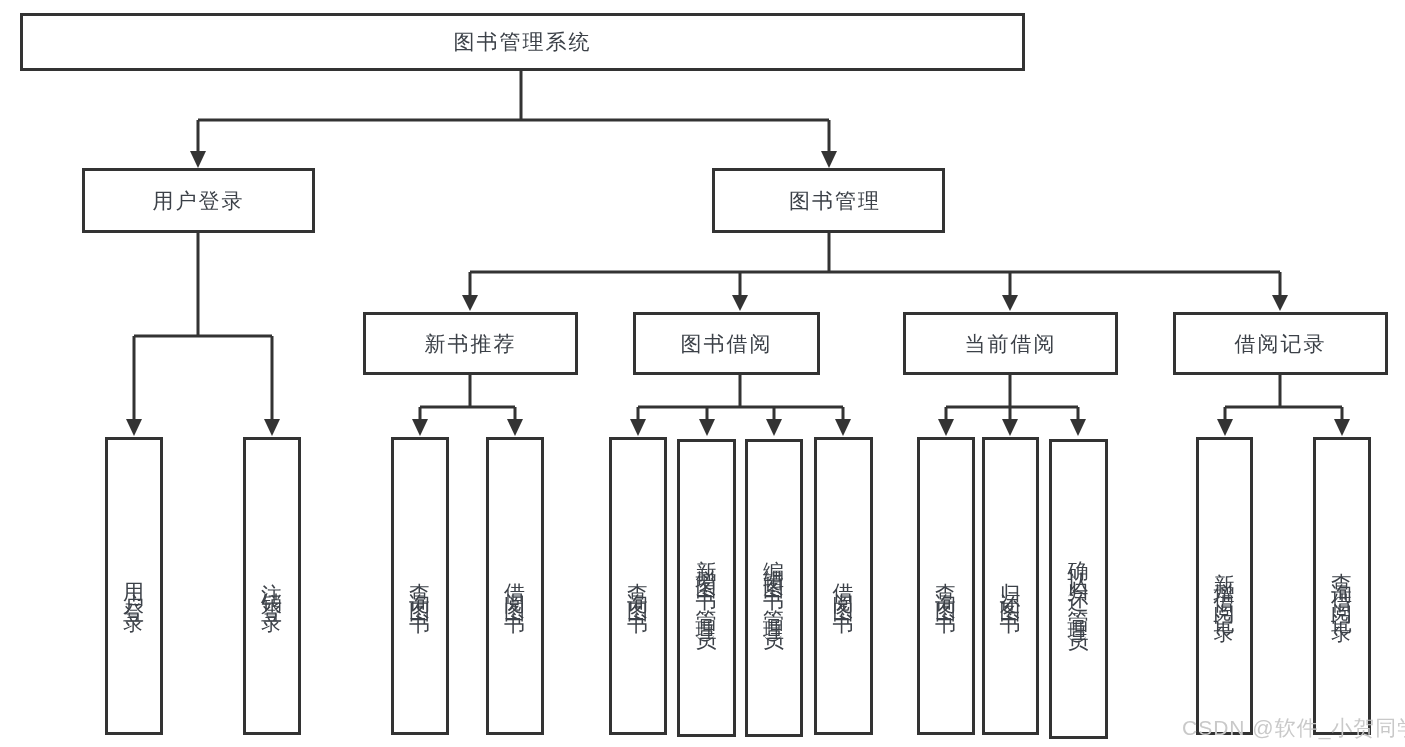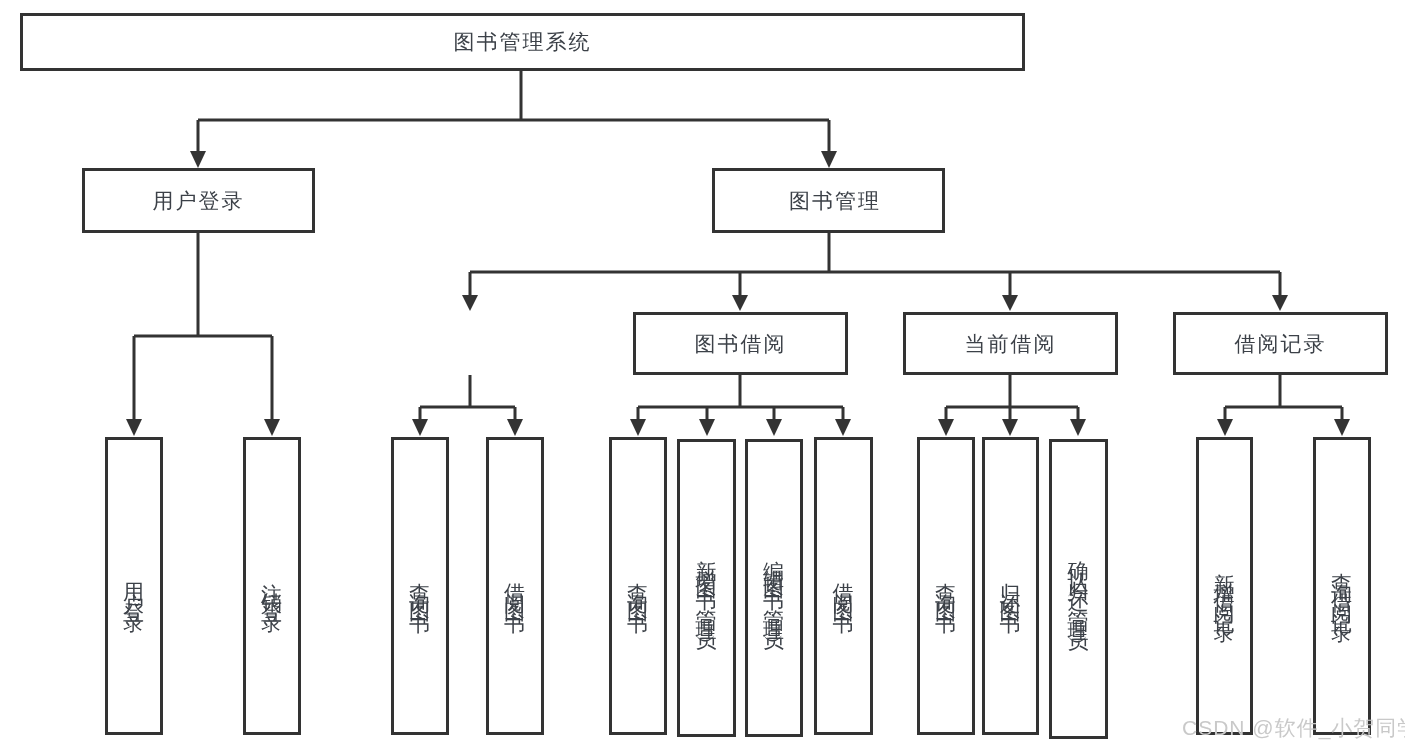"新书推荐" div.node { html: none -> <div> <span>新书推荐</span> </div> }
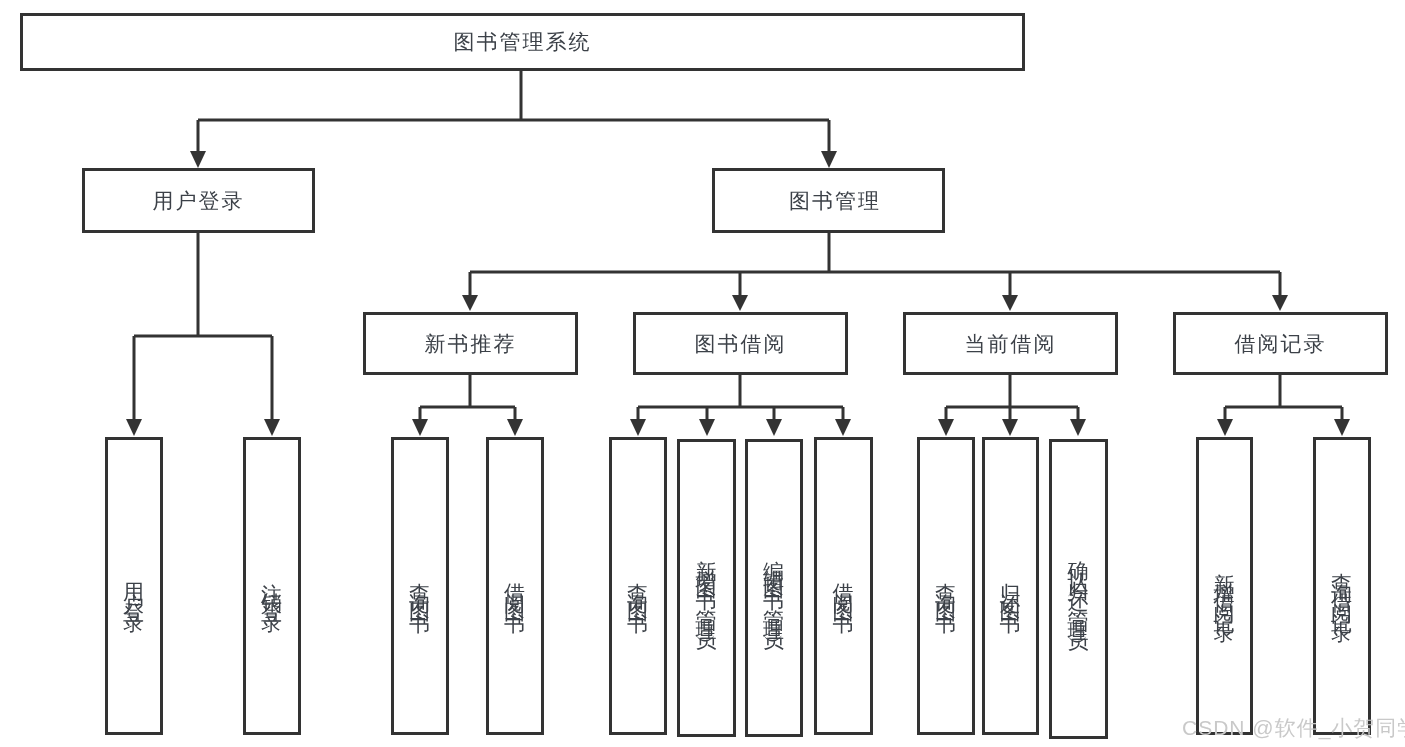"图书借阅" div.node { width: 215px -> 187px }
